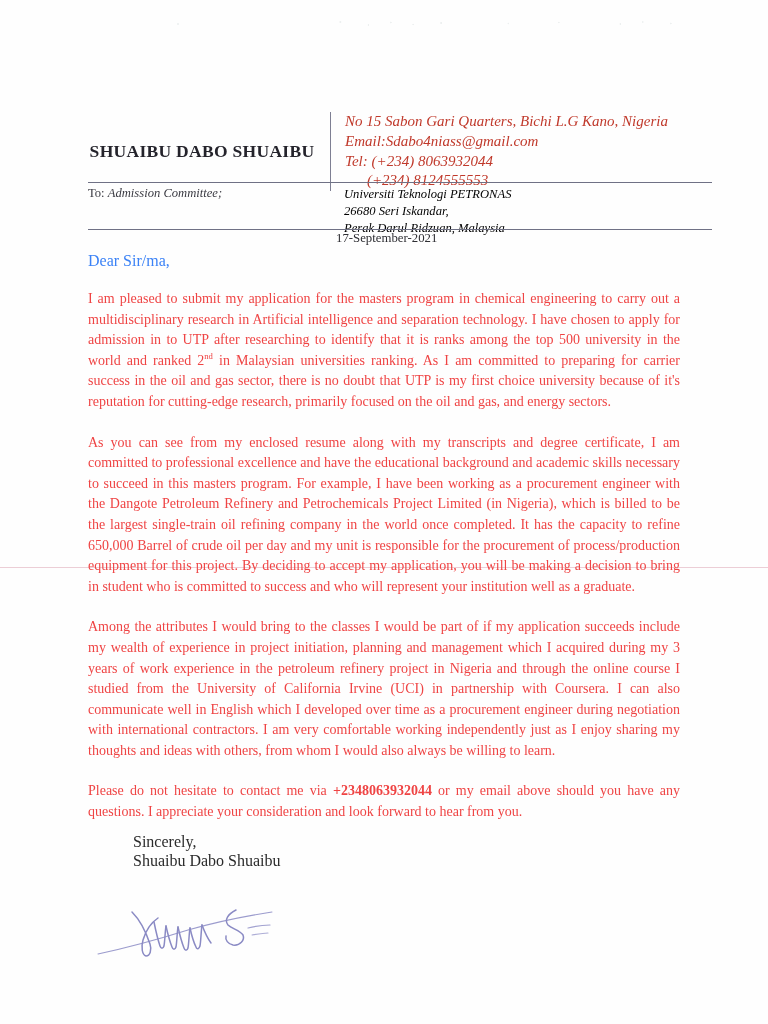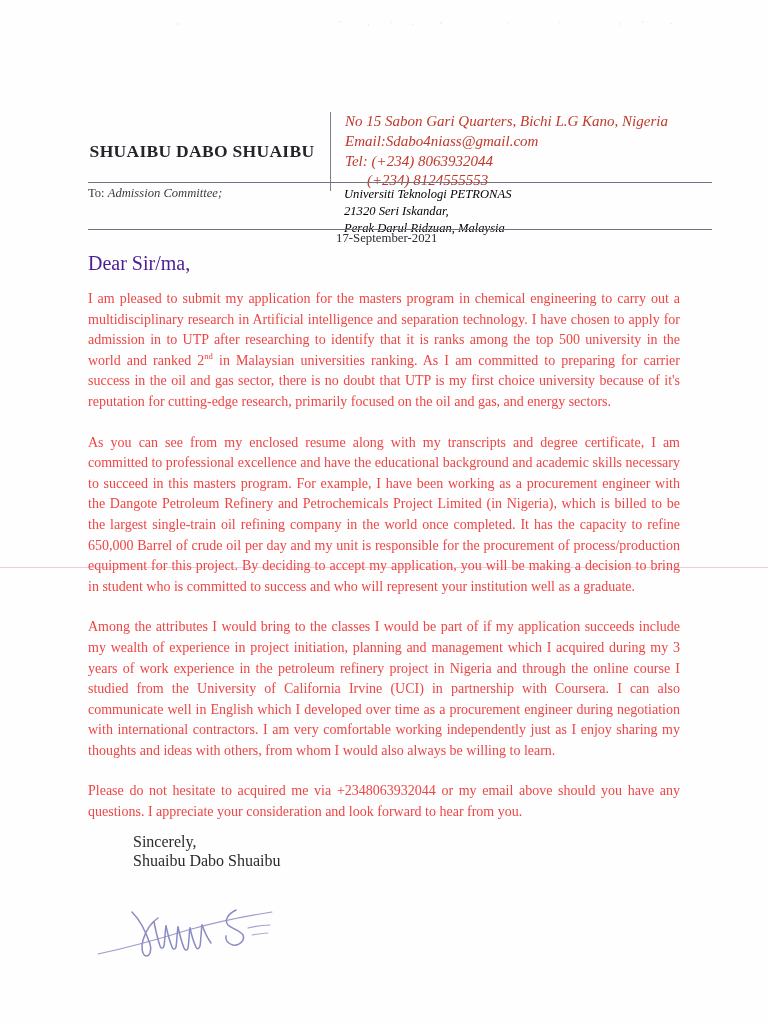"21320 Seri Iskandar," span { text: 21320 -> 26680 }
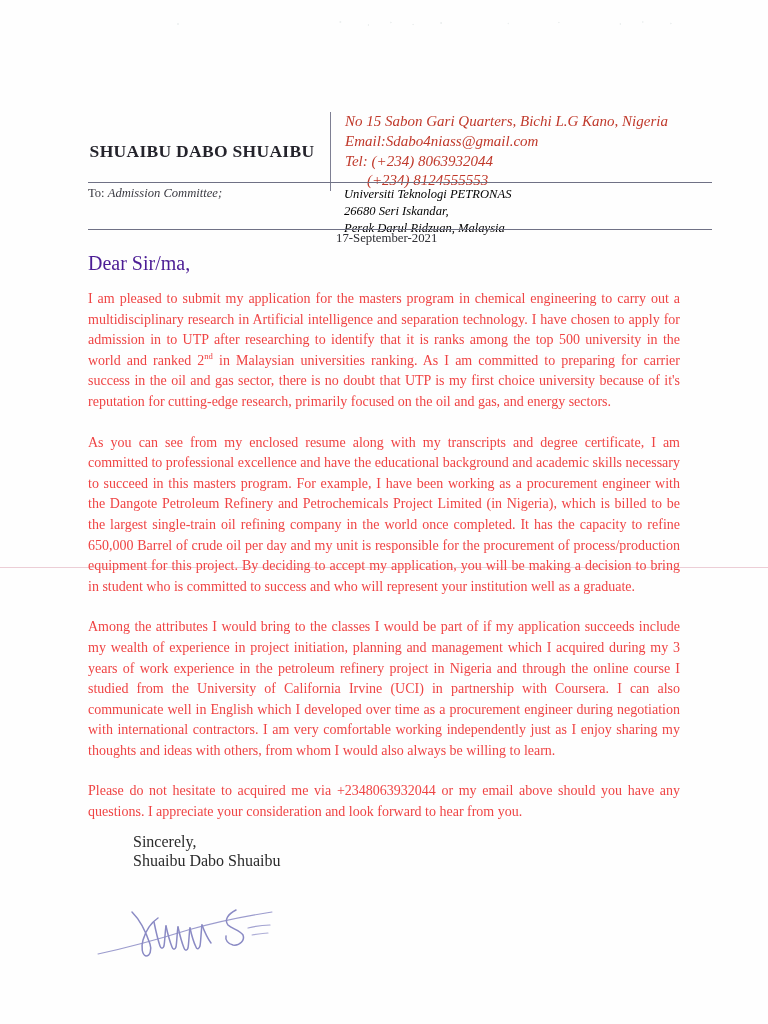"Dear Sir/ma," .salutation { color: #4c1d95 -> #3b82f6; font-size: 20px -> 16px }
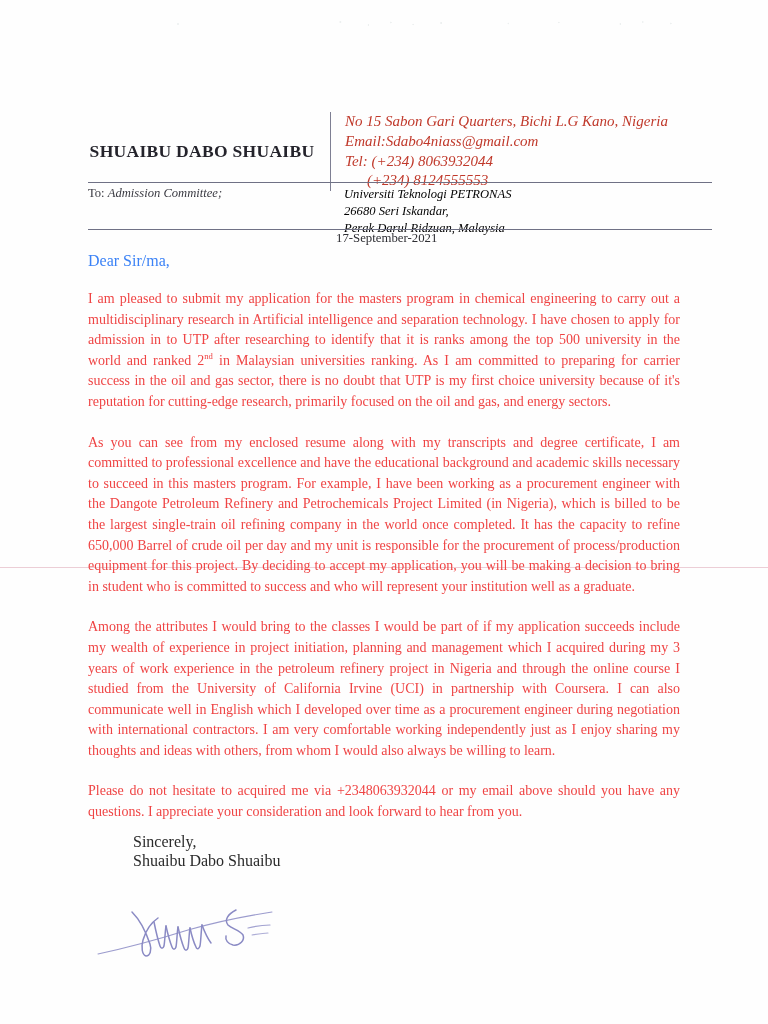"Please do not hesitate to" span { text: acquired -> contact }
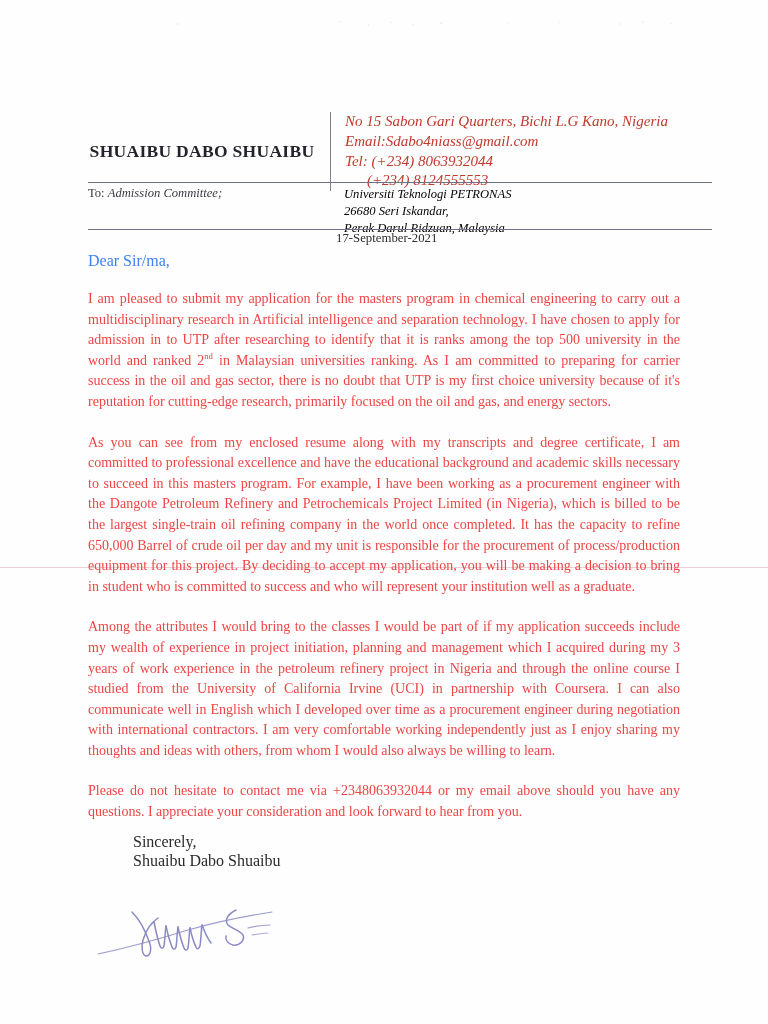"+2348063932044" .para b { font-weight: normal -> bold }
